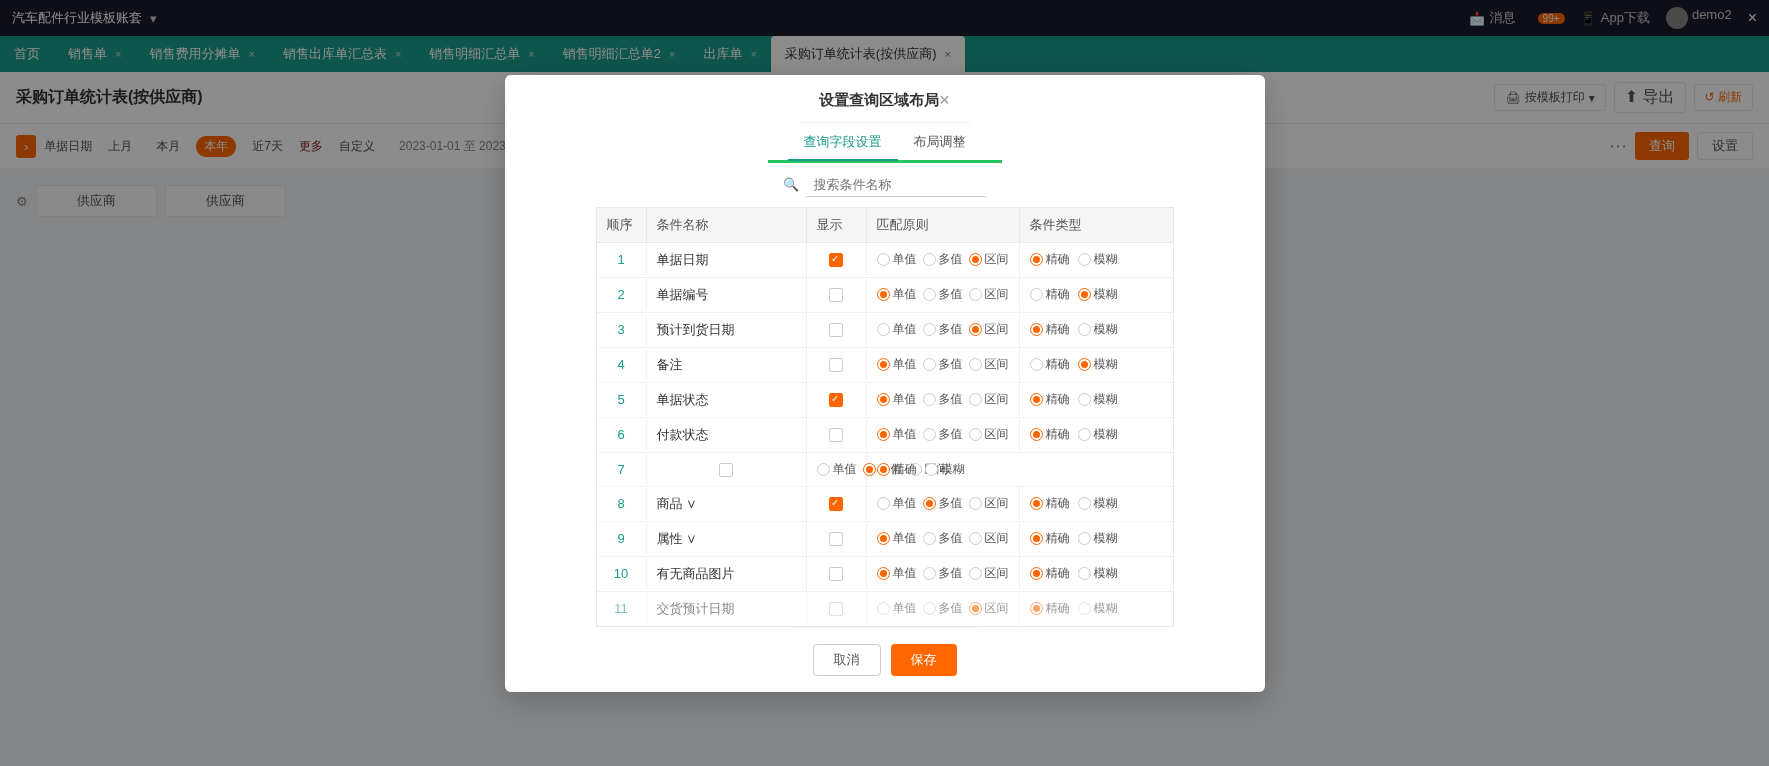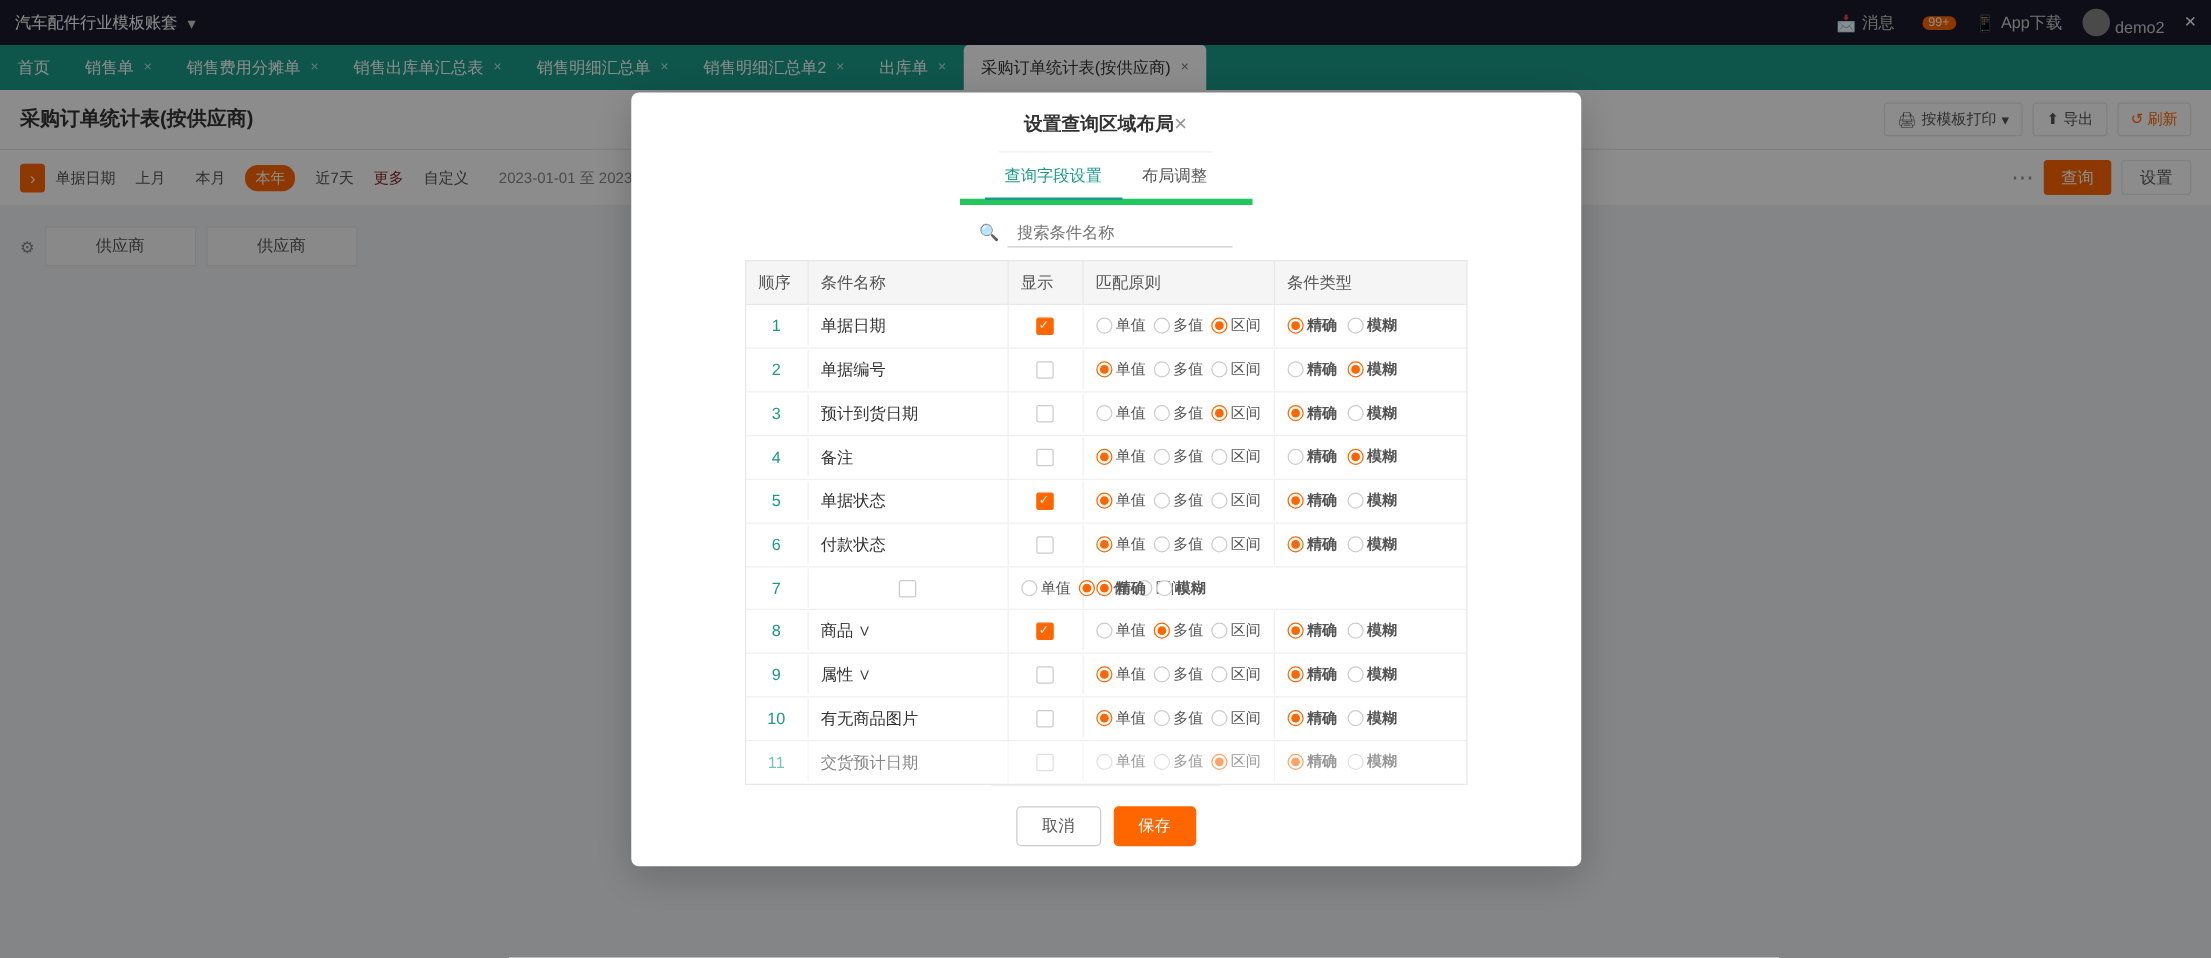"demo2" span { align-items: flex-end -> flex-start }
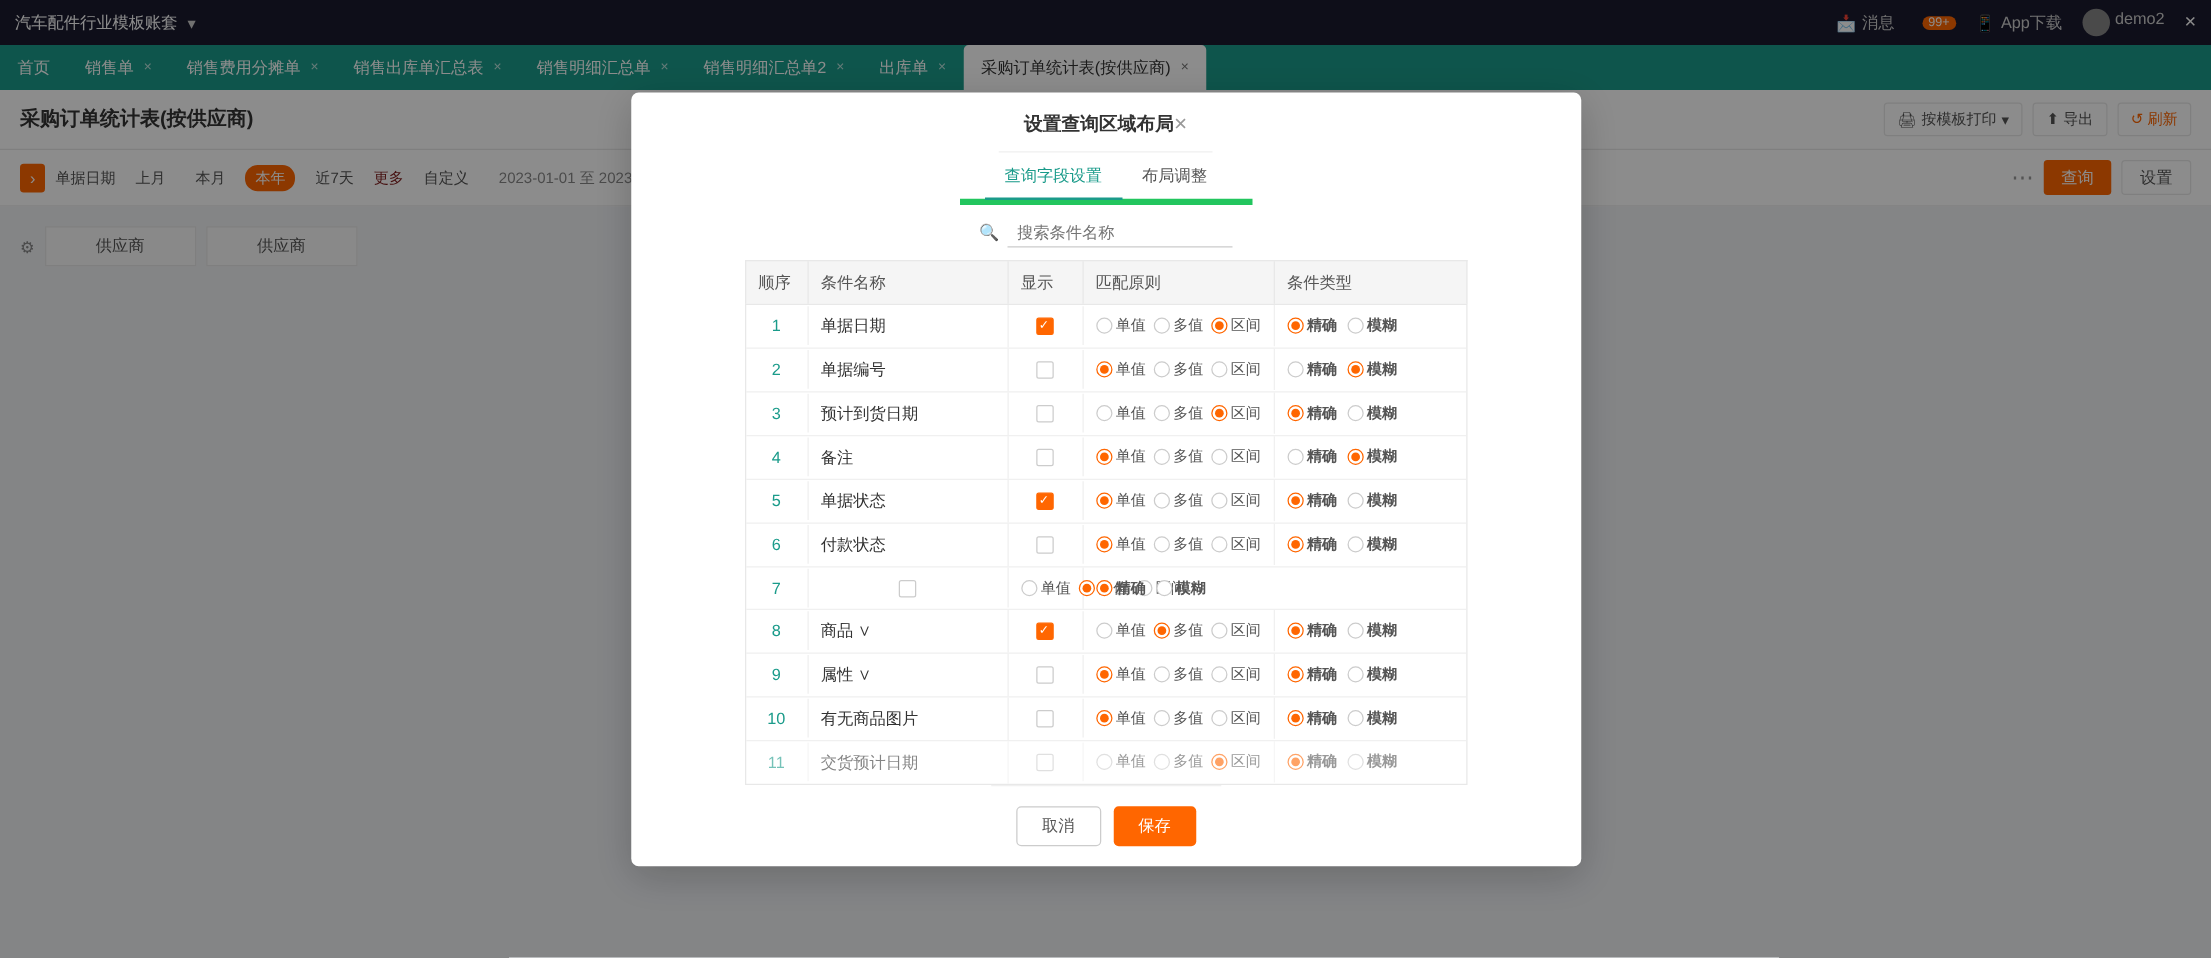"⬆ 导出" .btn-export { font-size: 12px -> 16px }
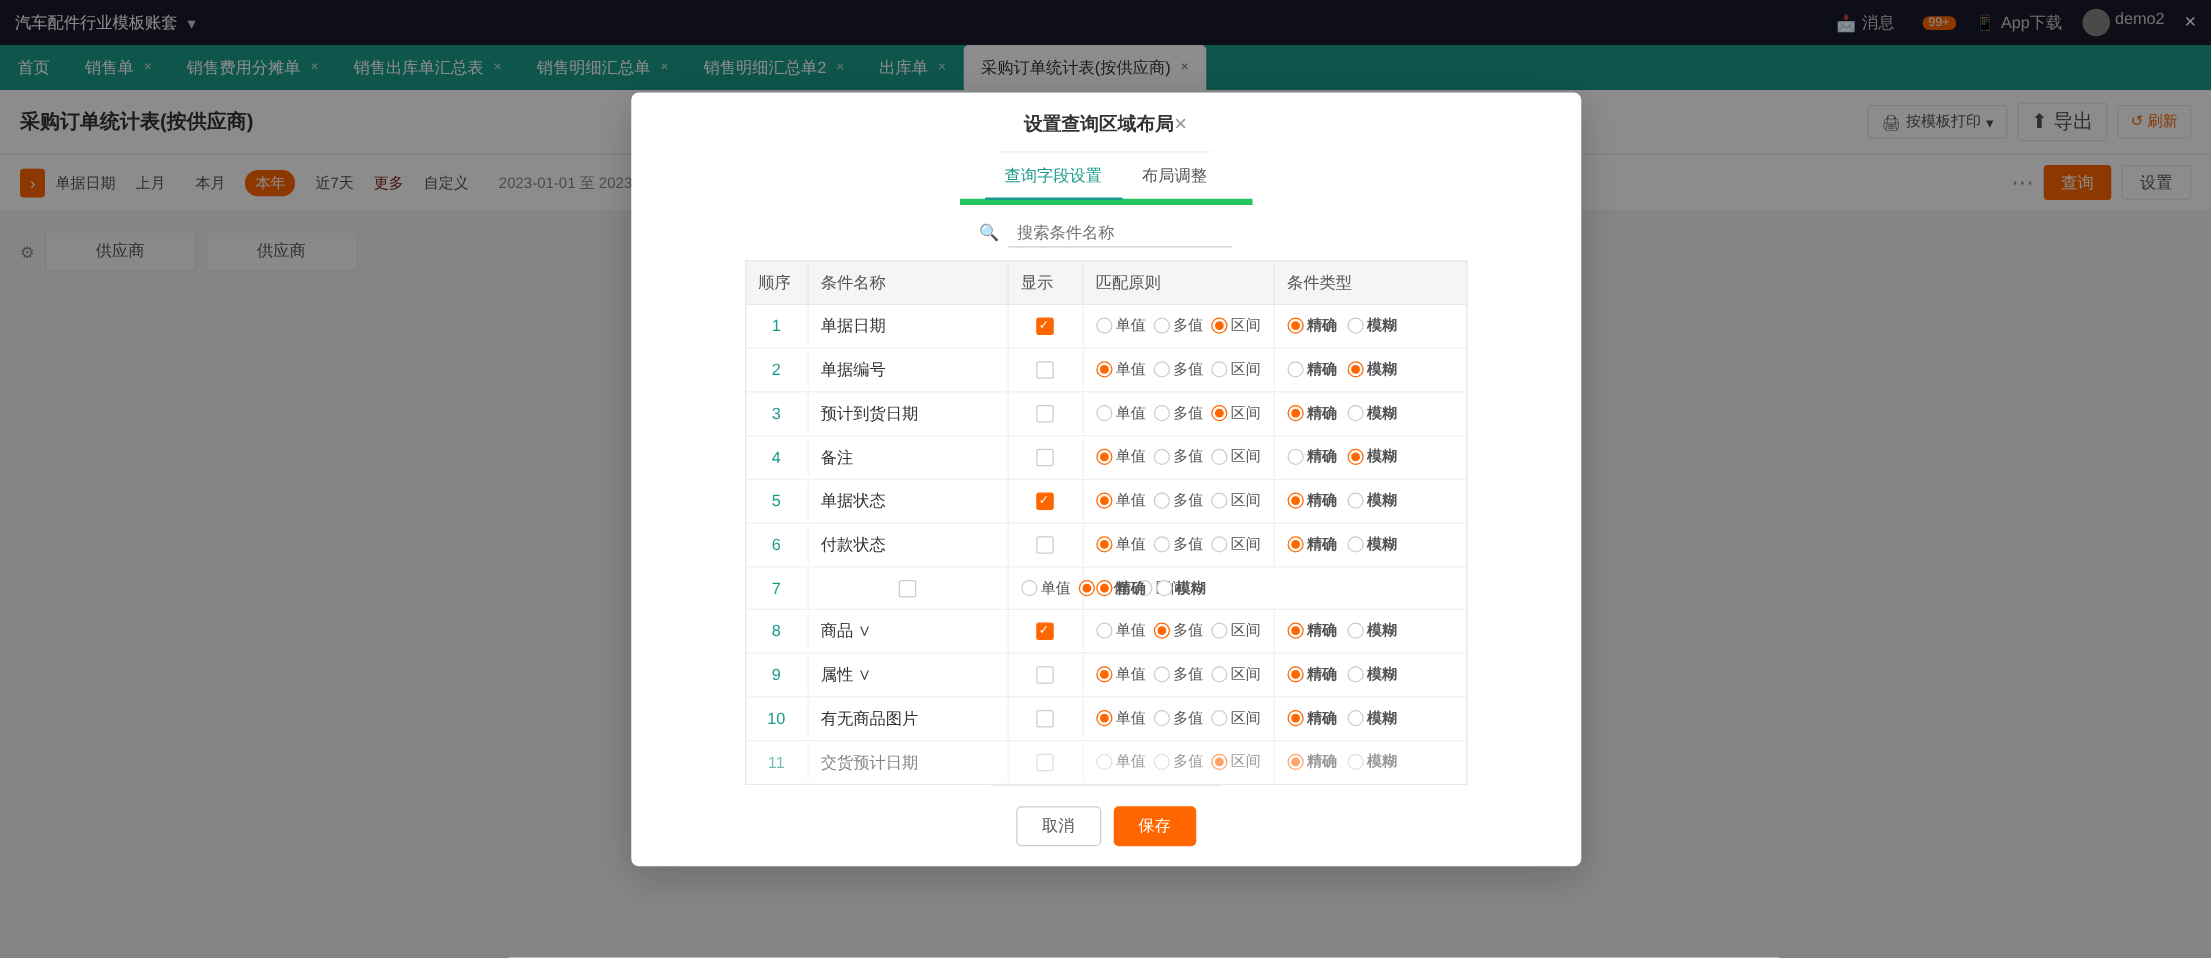"查询字段设置" .dialog-tabs { border-bottom: 5px solid #22c55e -> 3px solid #22c55e }
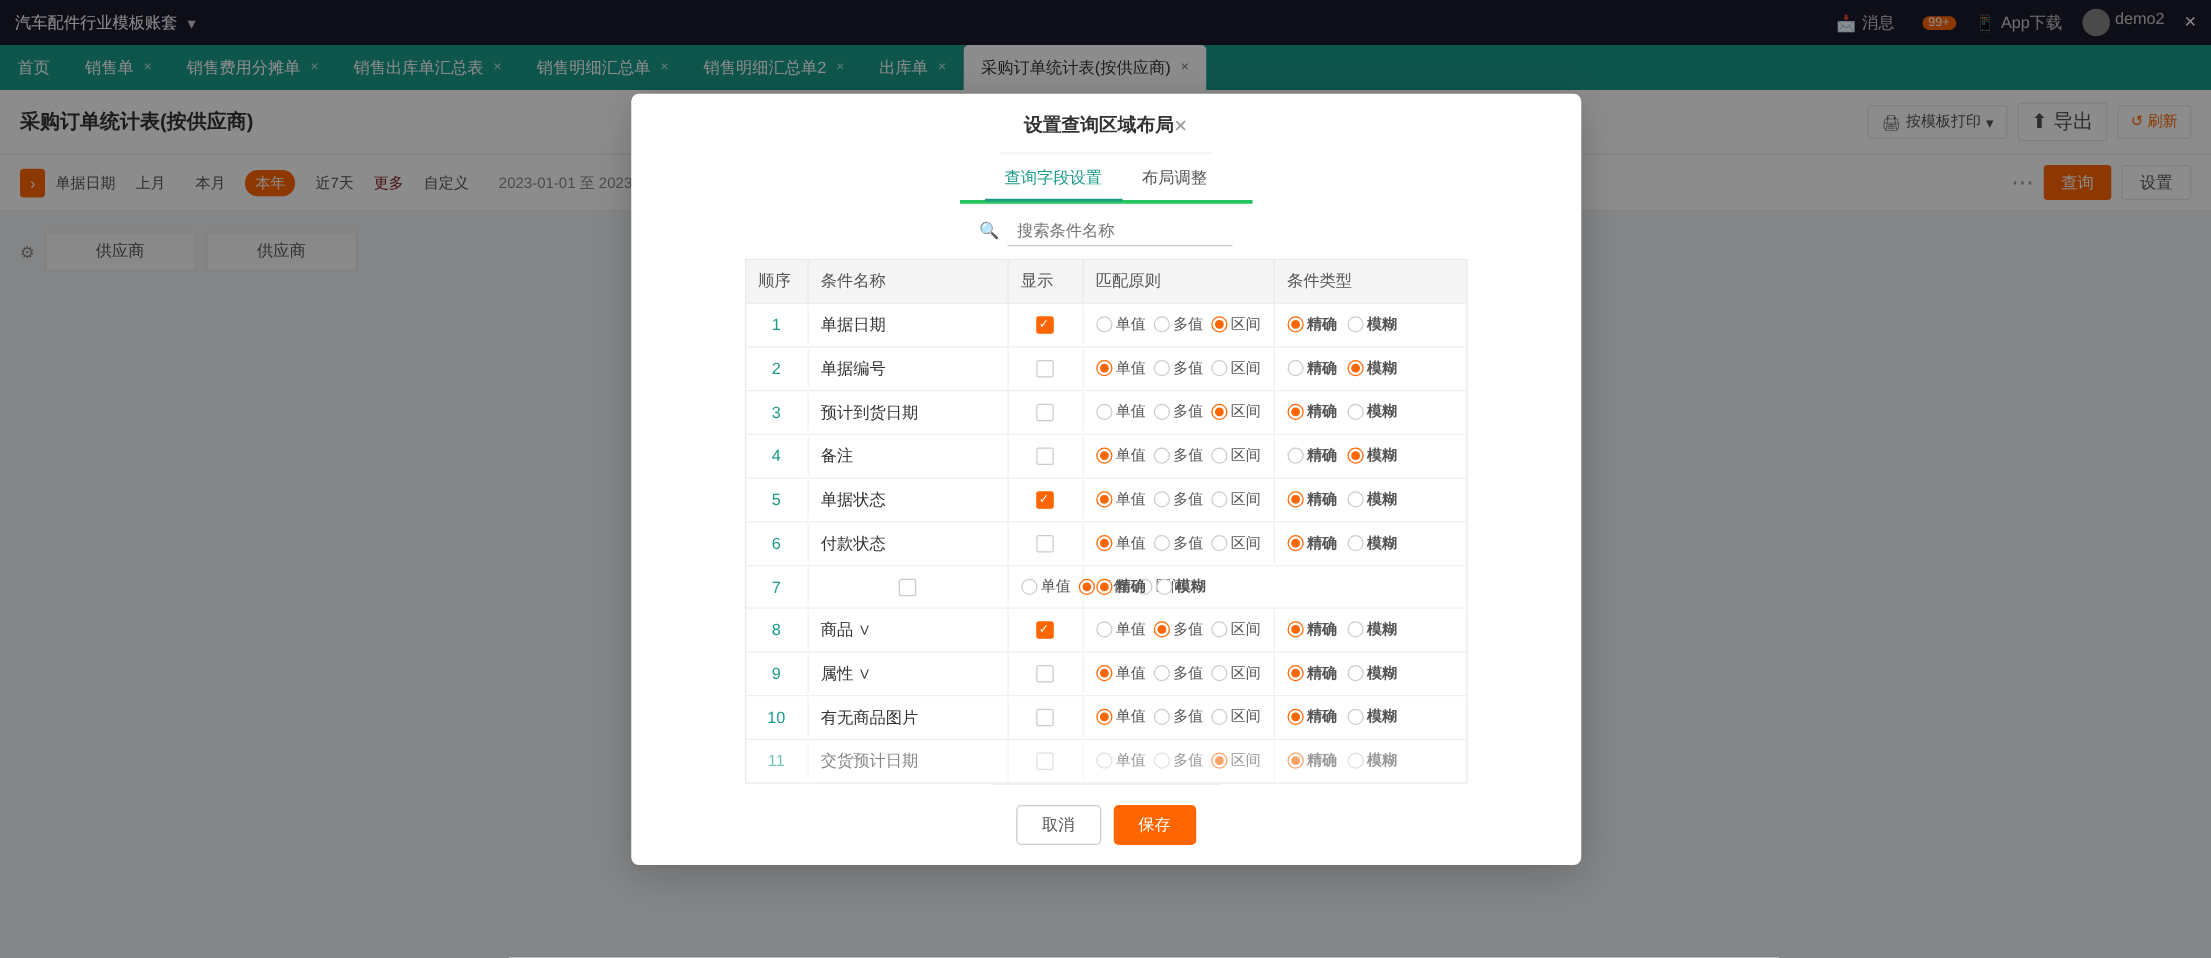"精确" .td:last-child { font-weight: bold -> none }
